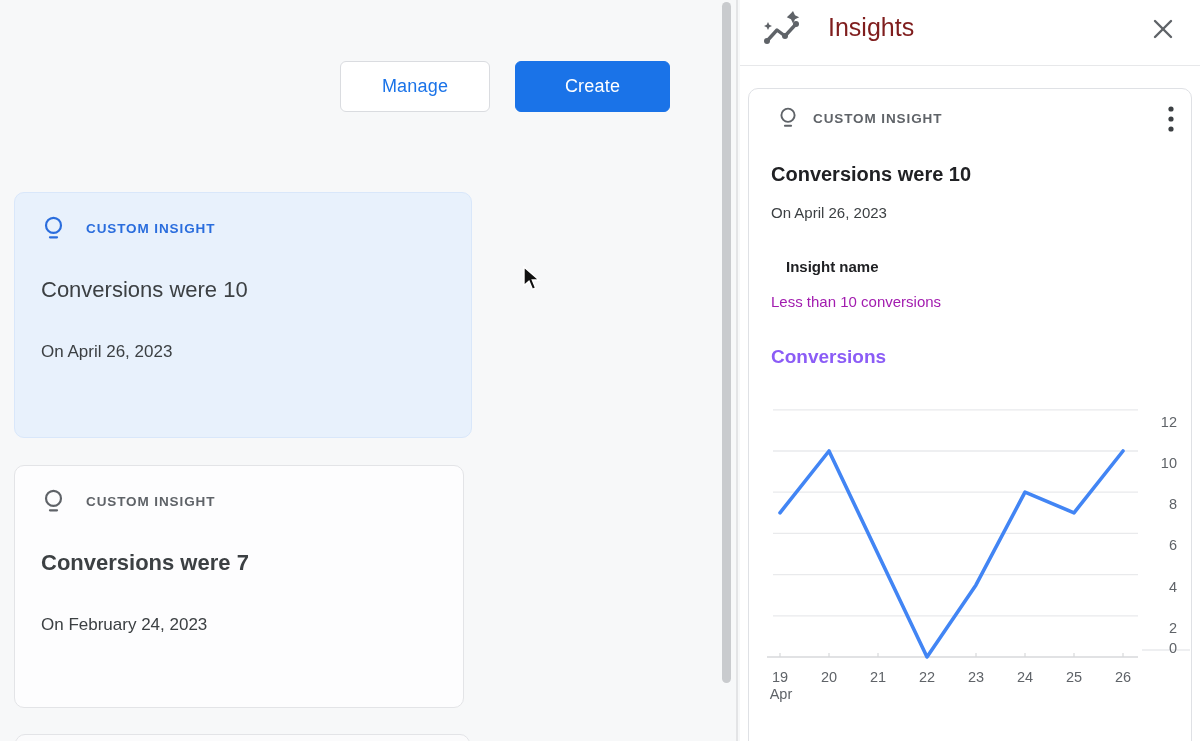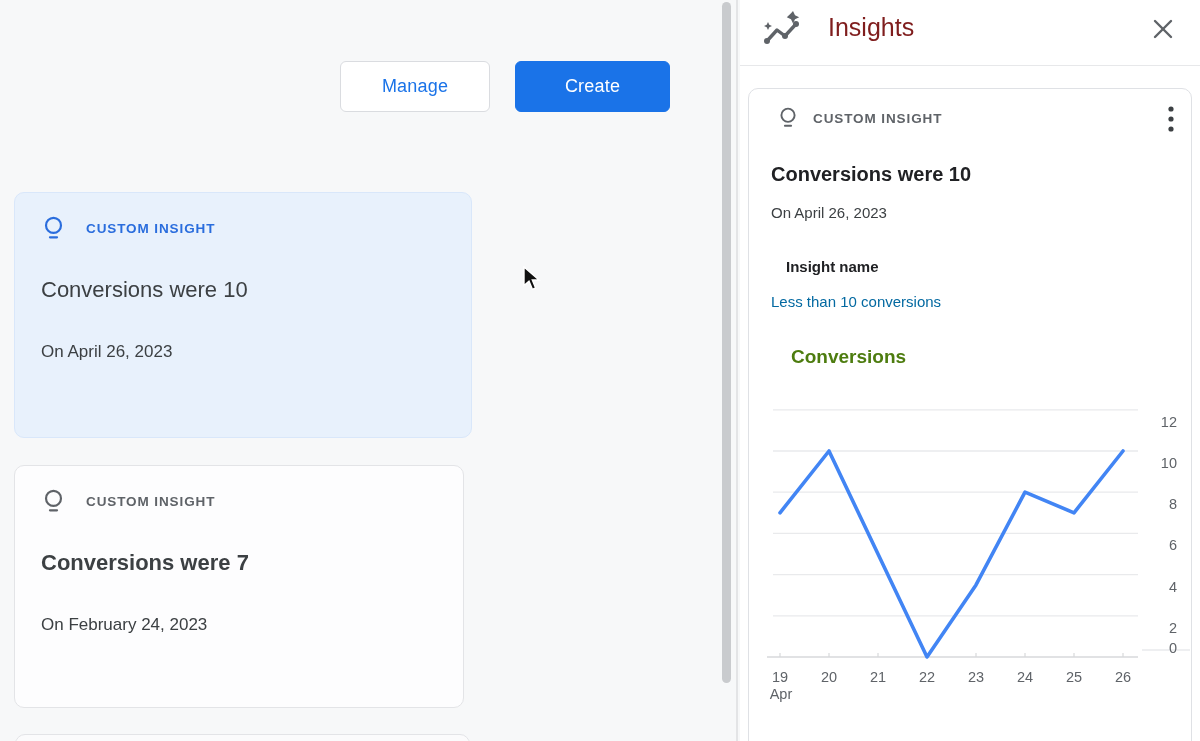"Less than 10 conversions" .insight-name-value { color: #0369a1 -> #a21caf }
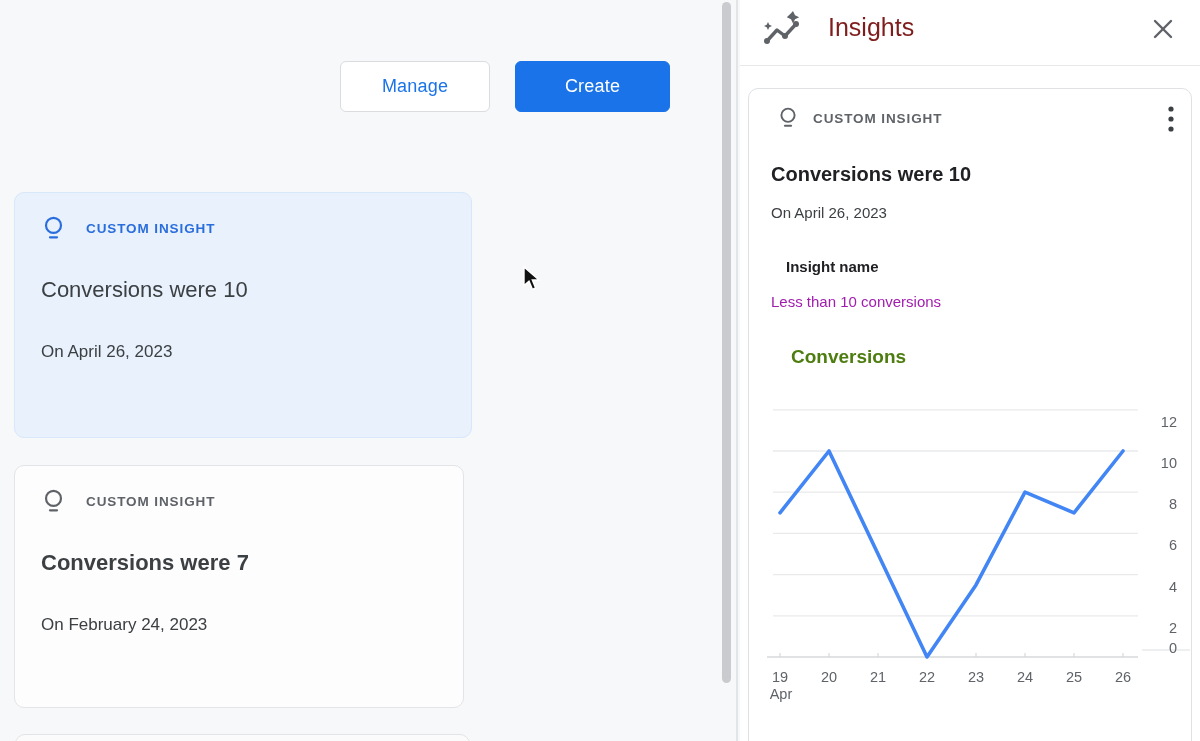"Conversions" .metric-heading { color: #4d7c0f -> #8b5cf6; margin-left: 20px -> none }
